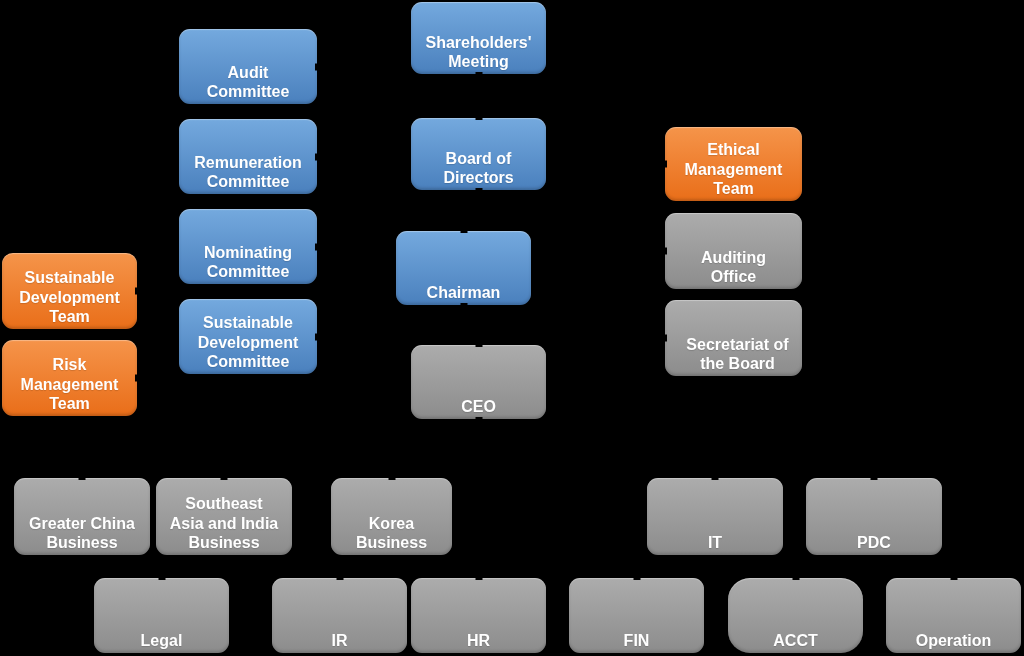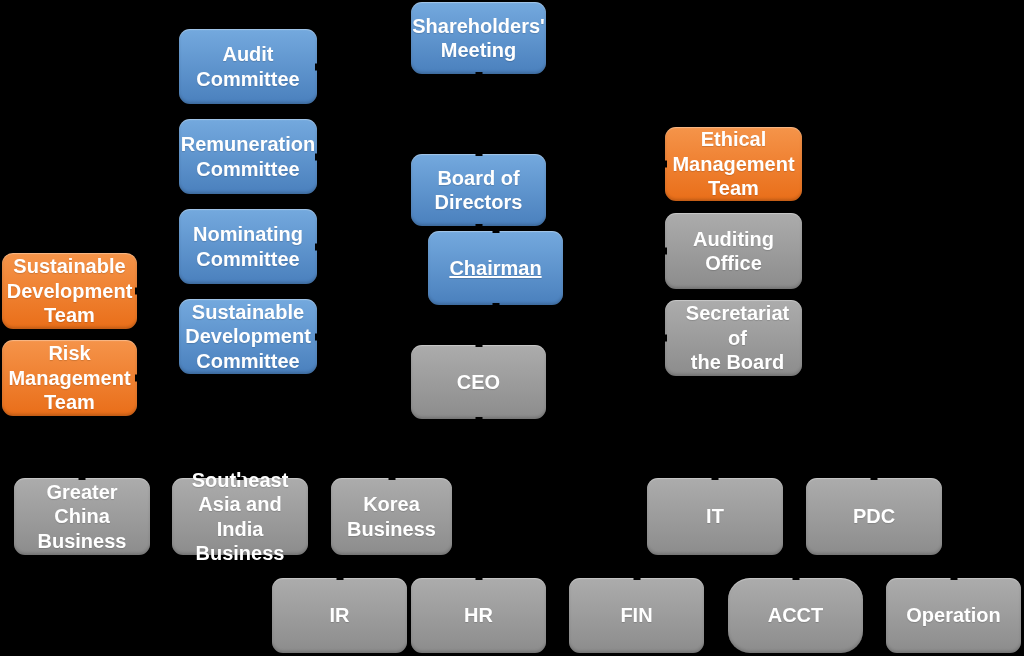"Shareholders'" .node { align-items: center -> flex-end; font-size: 20px -> 16px }
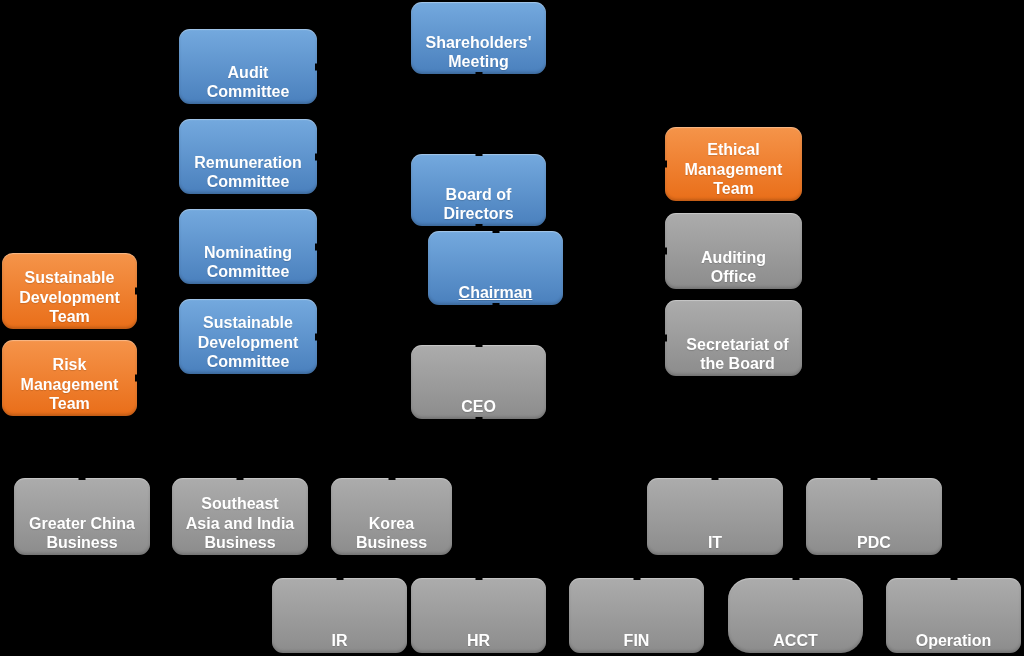"Board of" div.node { margin-top: 36px -> none }
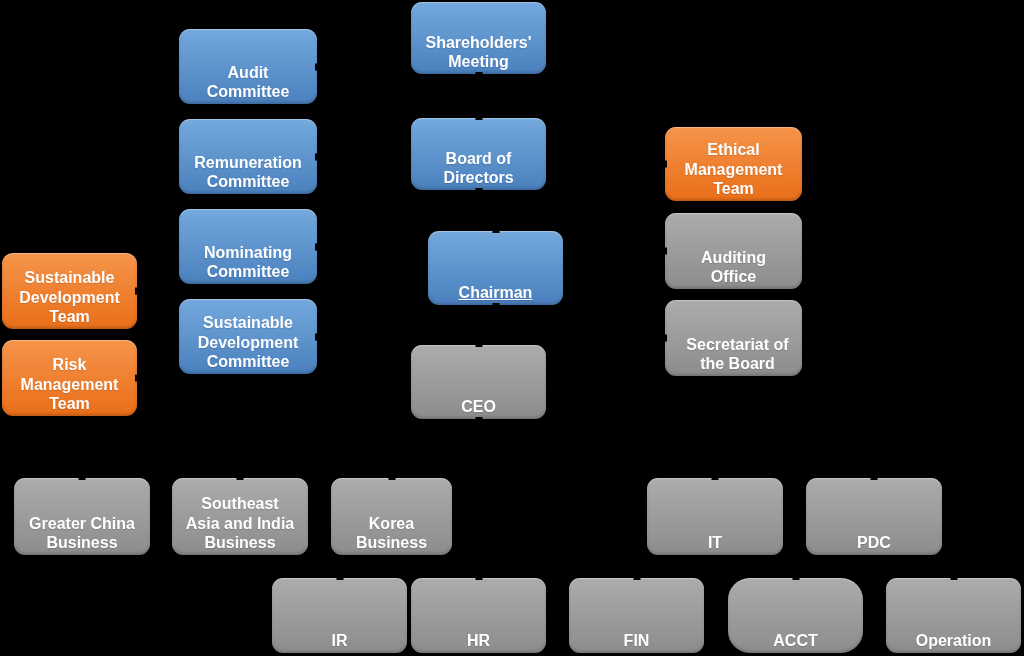"Chairman" div.node { left: 428px -> 396px; text-decoration: underline -> none }
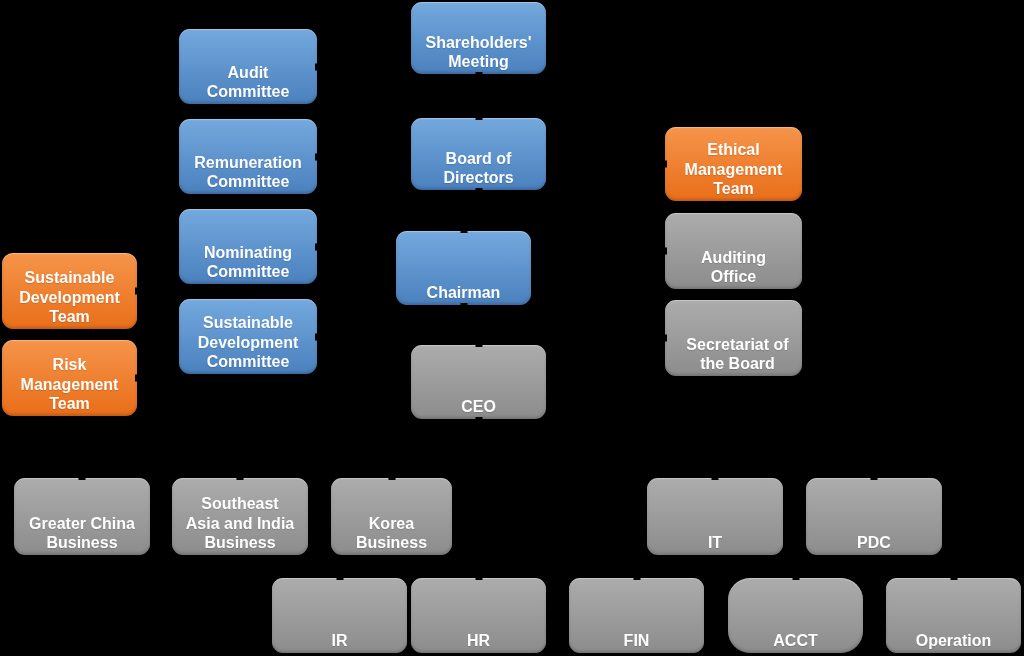"Southeast" div.node { left: 172px -> 156px }
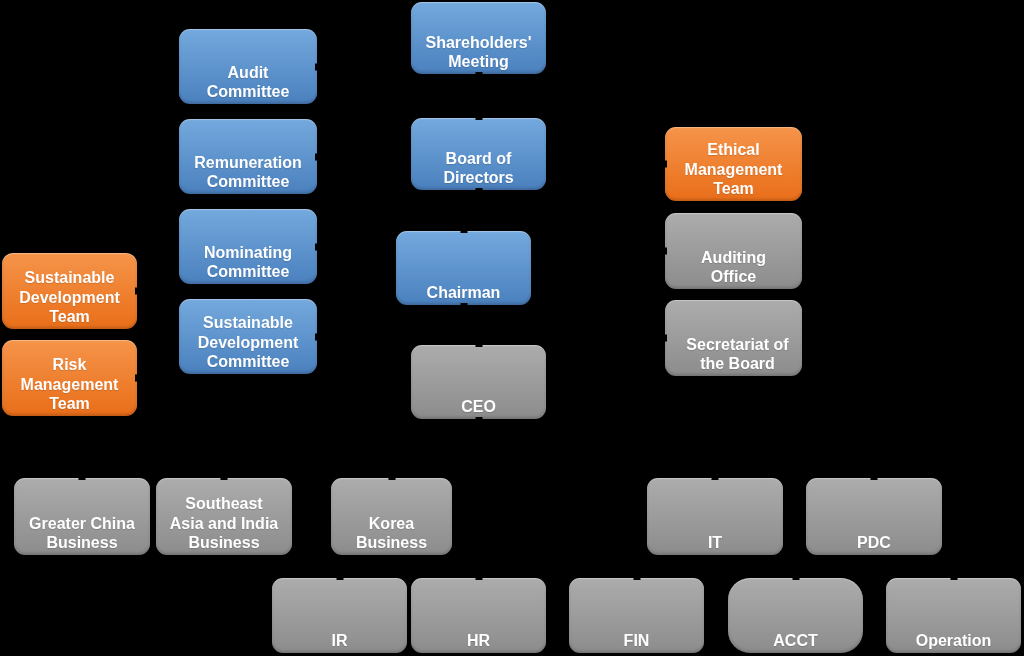"Legal" div.node { html: none -> <div><span>Legal</span><span></span></div> }
